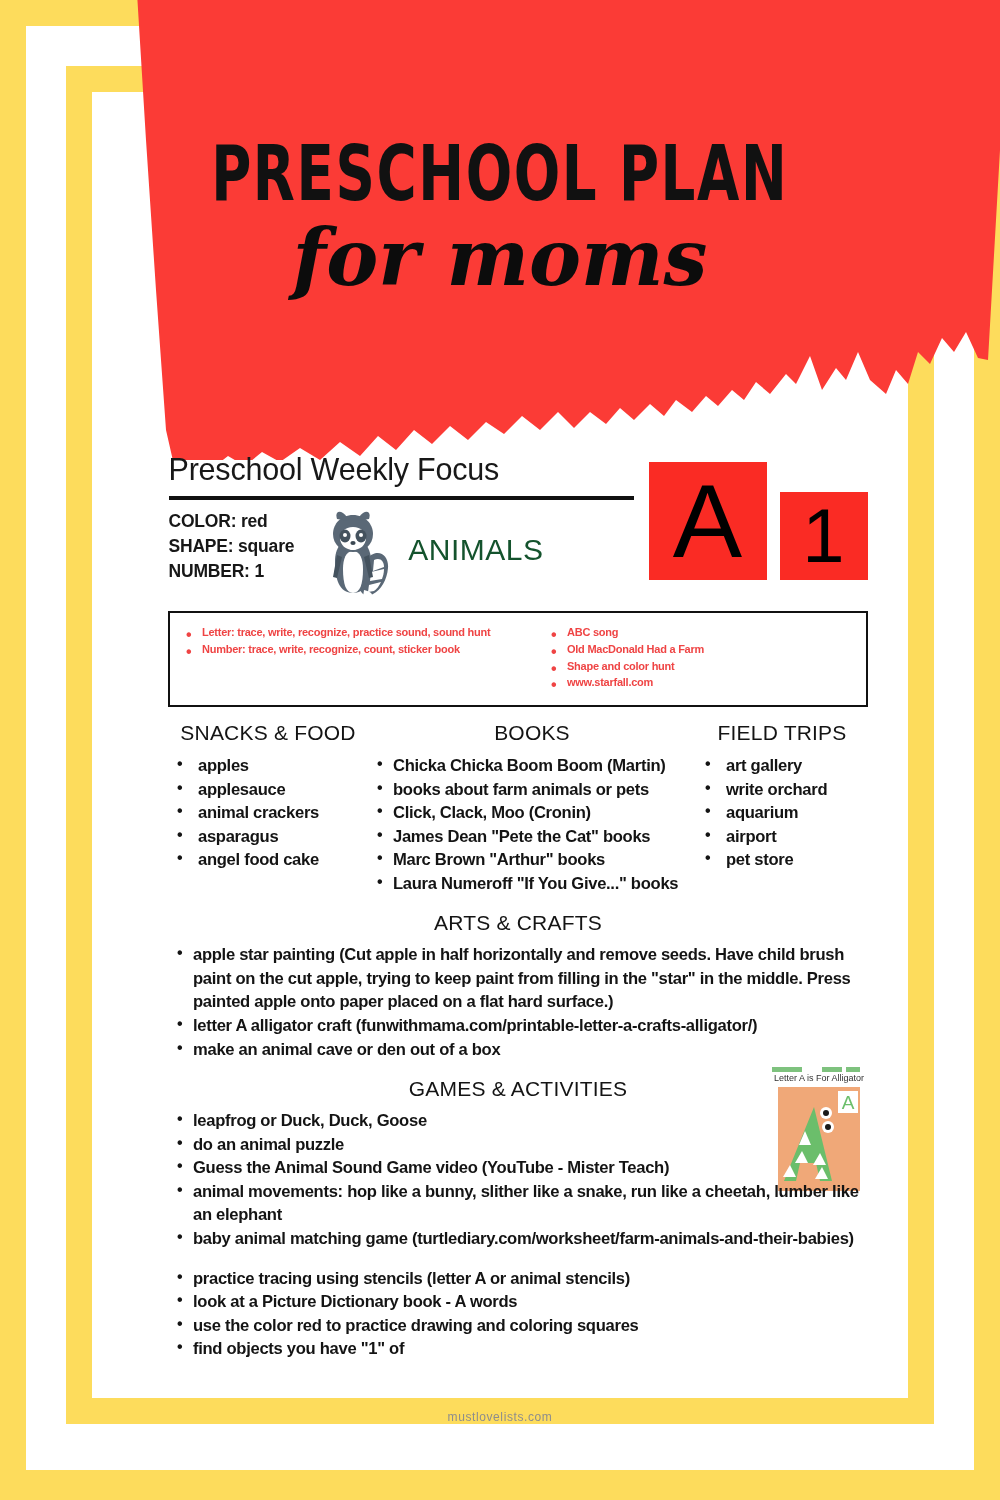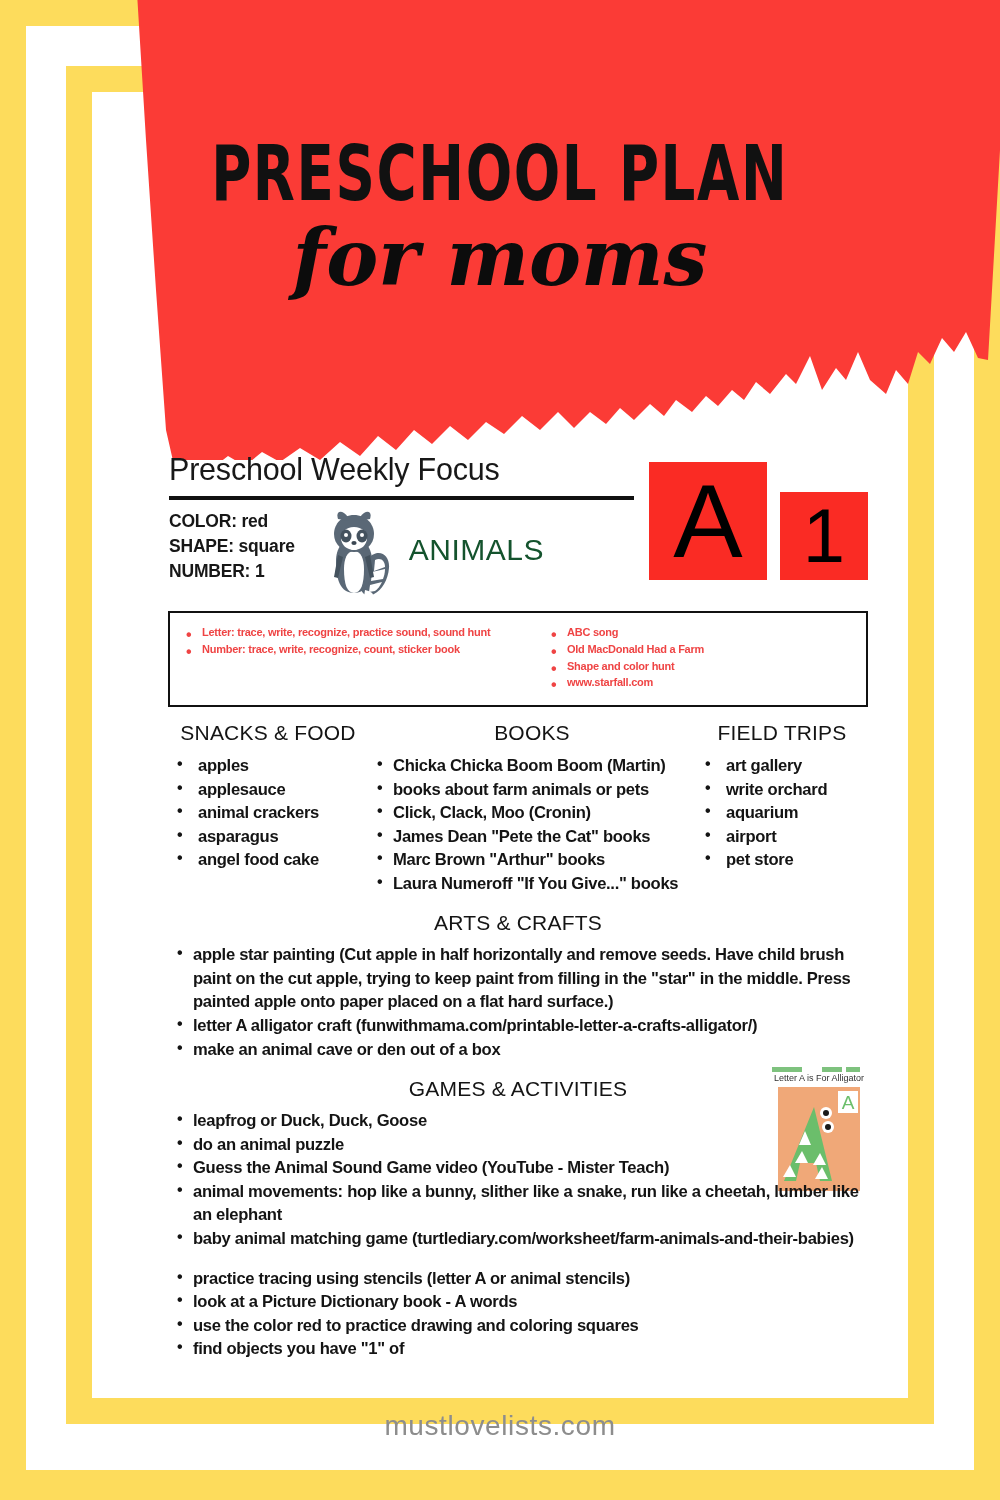"Preschool Weekly Focus" .hd-row { justify-content: flex-end -> center }
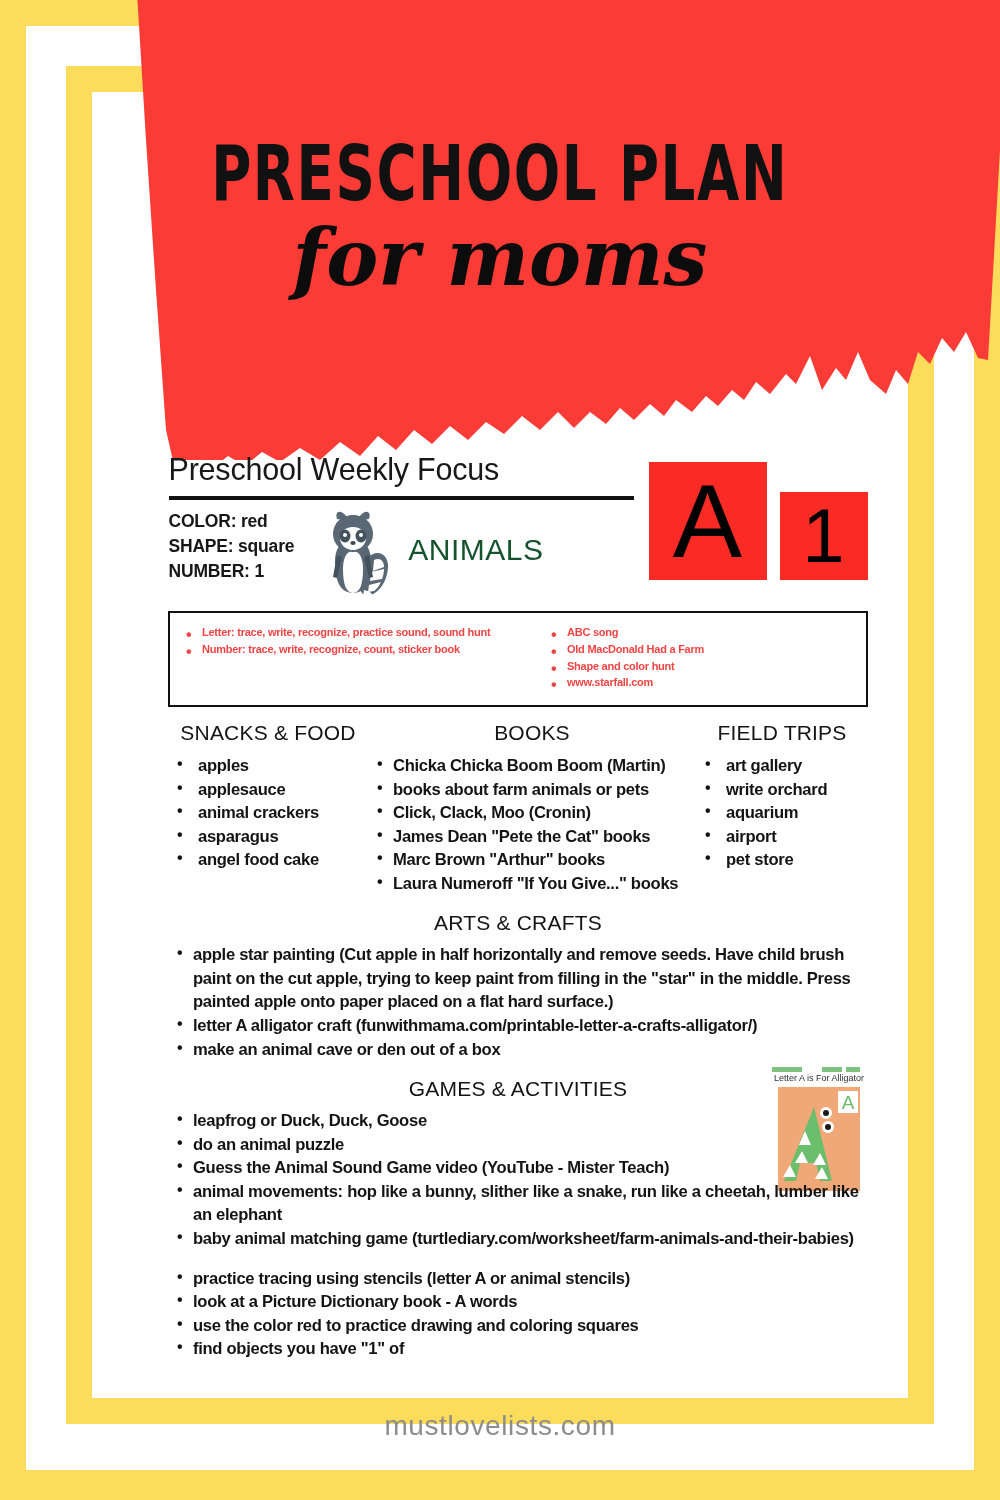"mustlovelists.com" .footer { font-size: 28px -> 12px }
